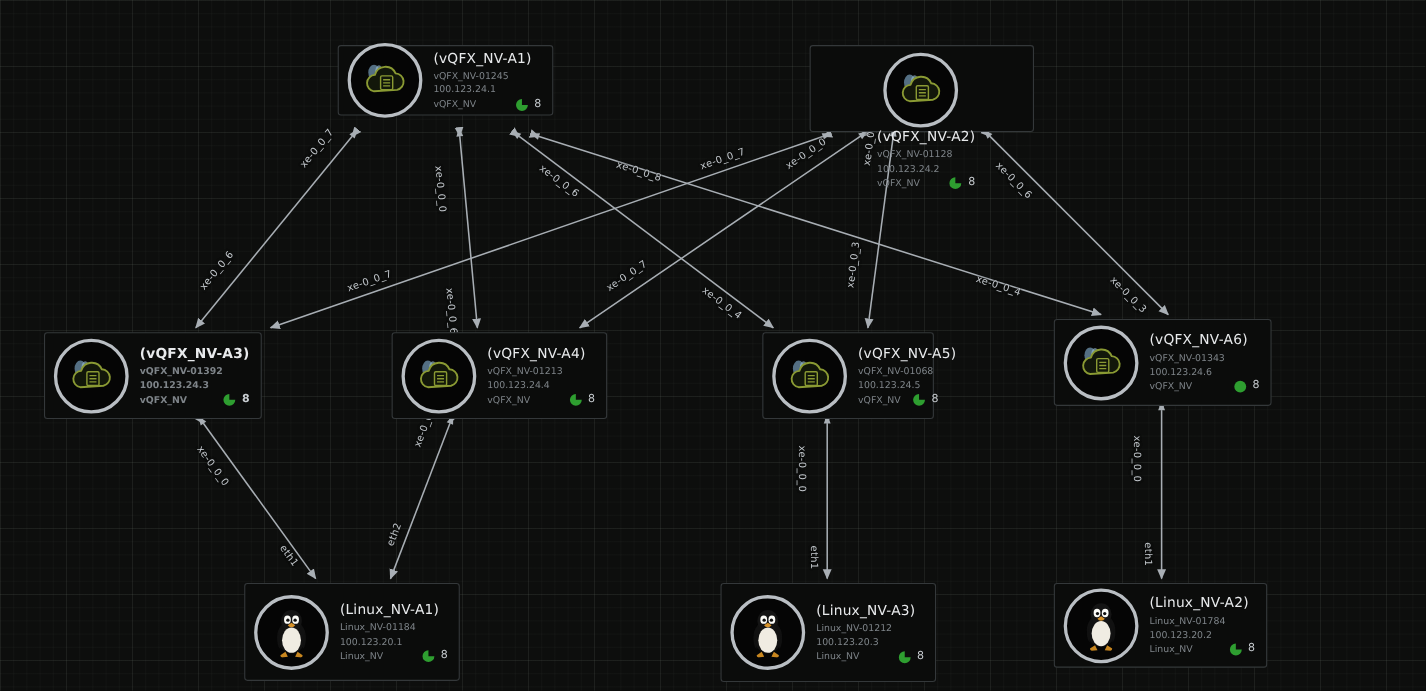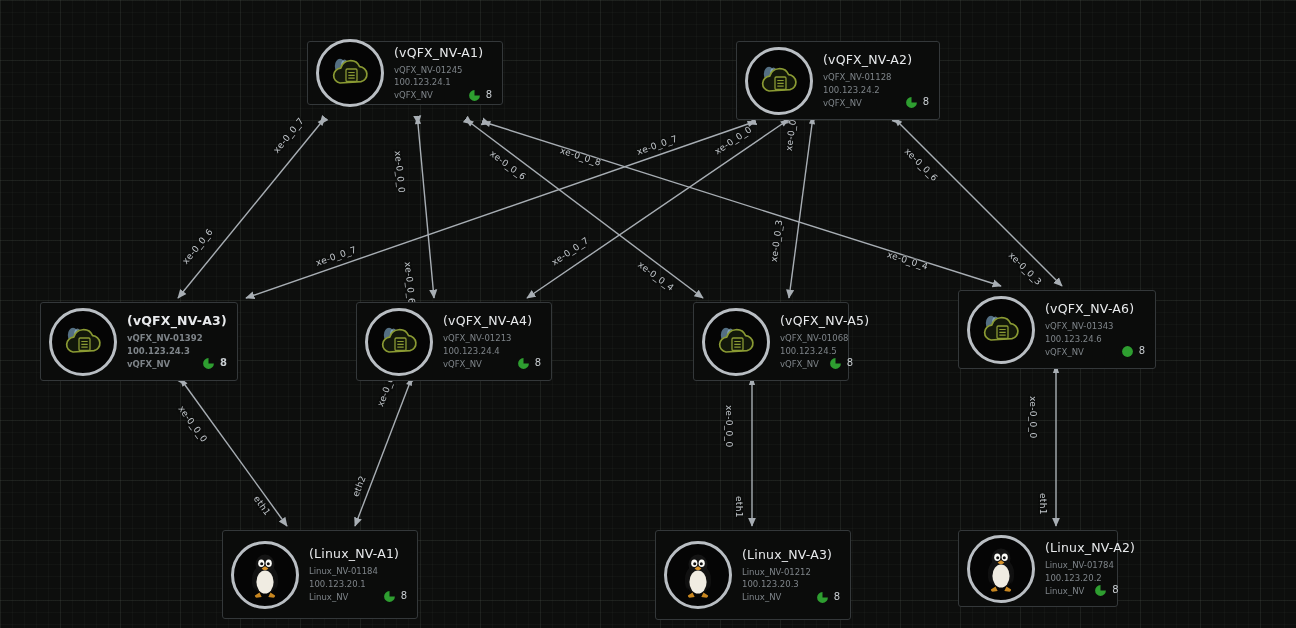"(vQFX_NV-A2)" .sw-a2 { flex-direction: none -> column }
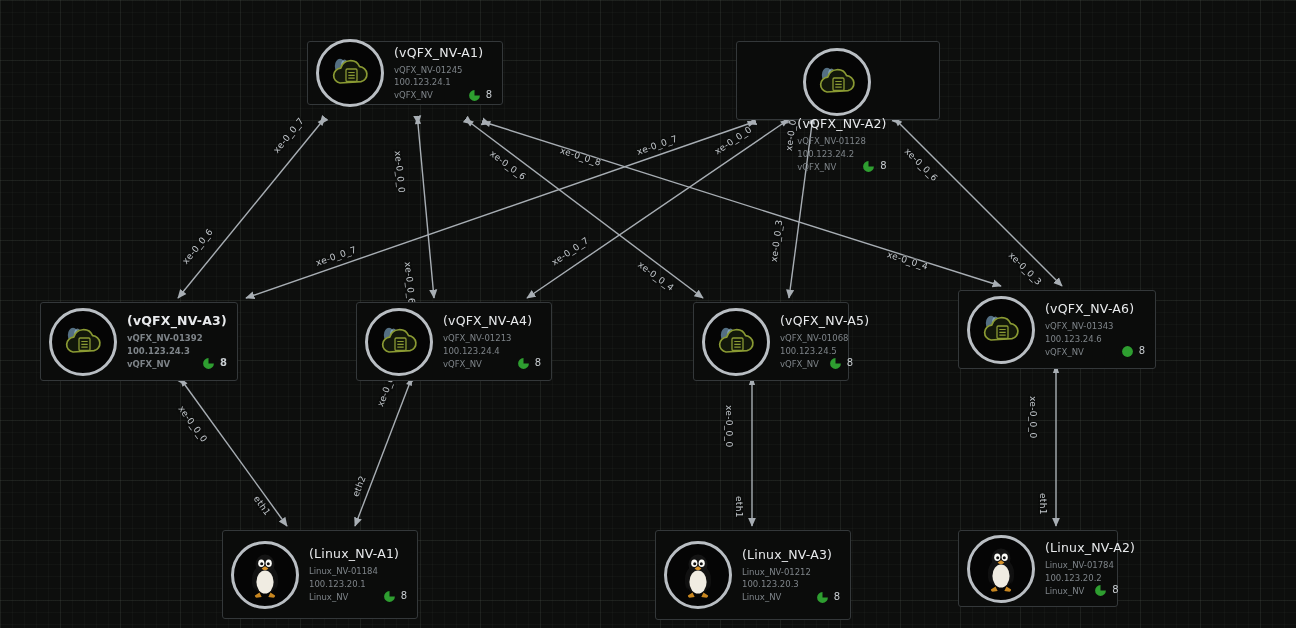"(Linux_NV-A2)" .lx-2 { width: 160px -> 194px }
